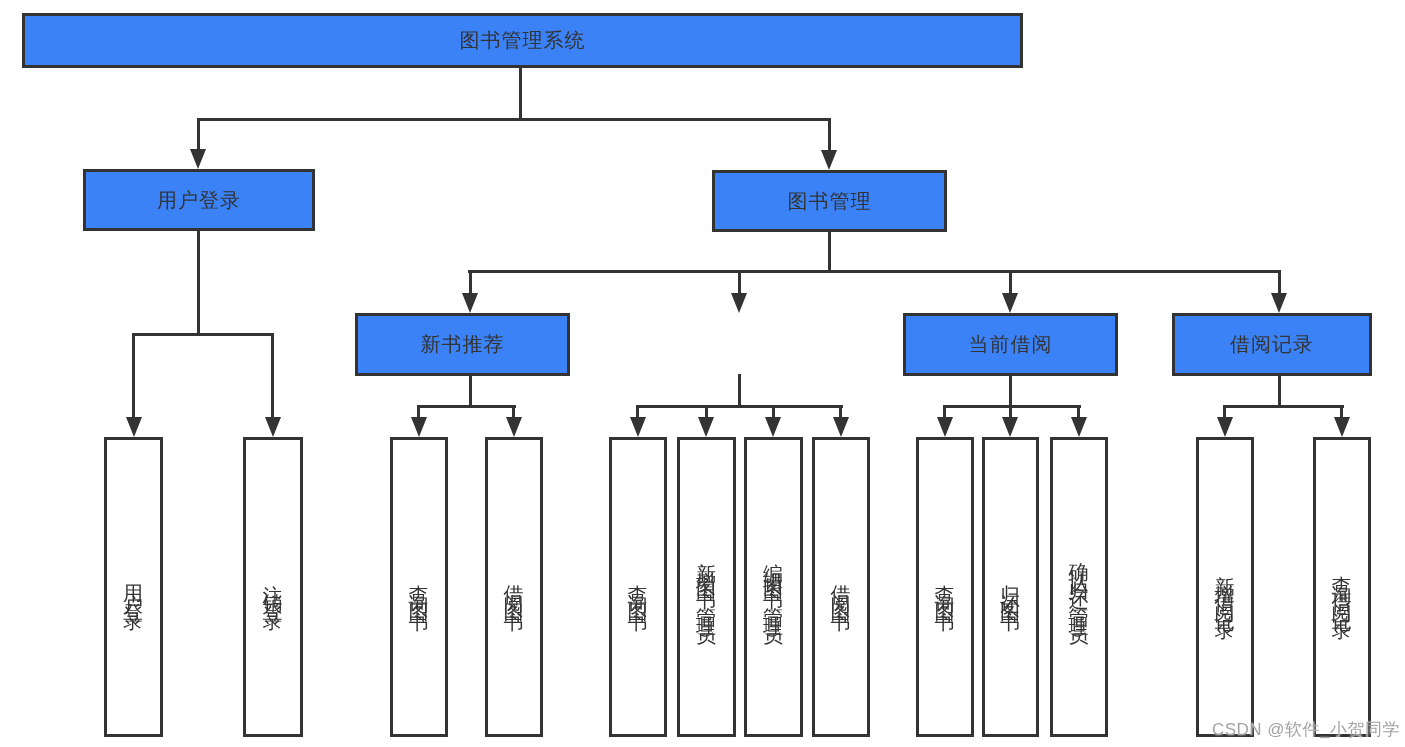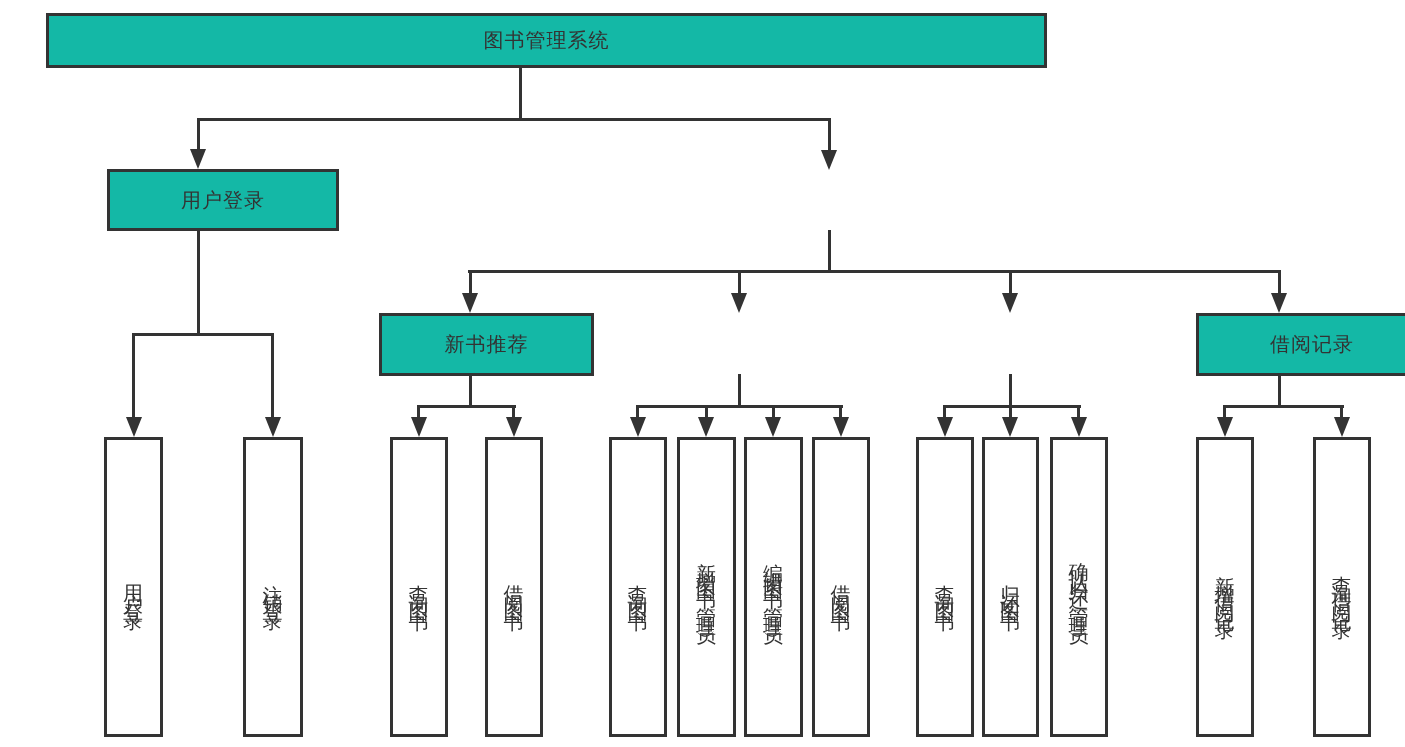"图书管理系统" .box { background: #14b8a6 -> #3b82f6; margin-left: 24px -> none }
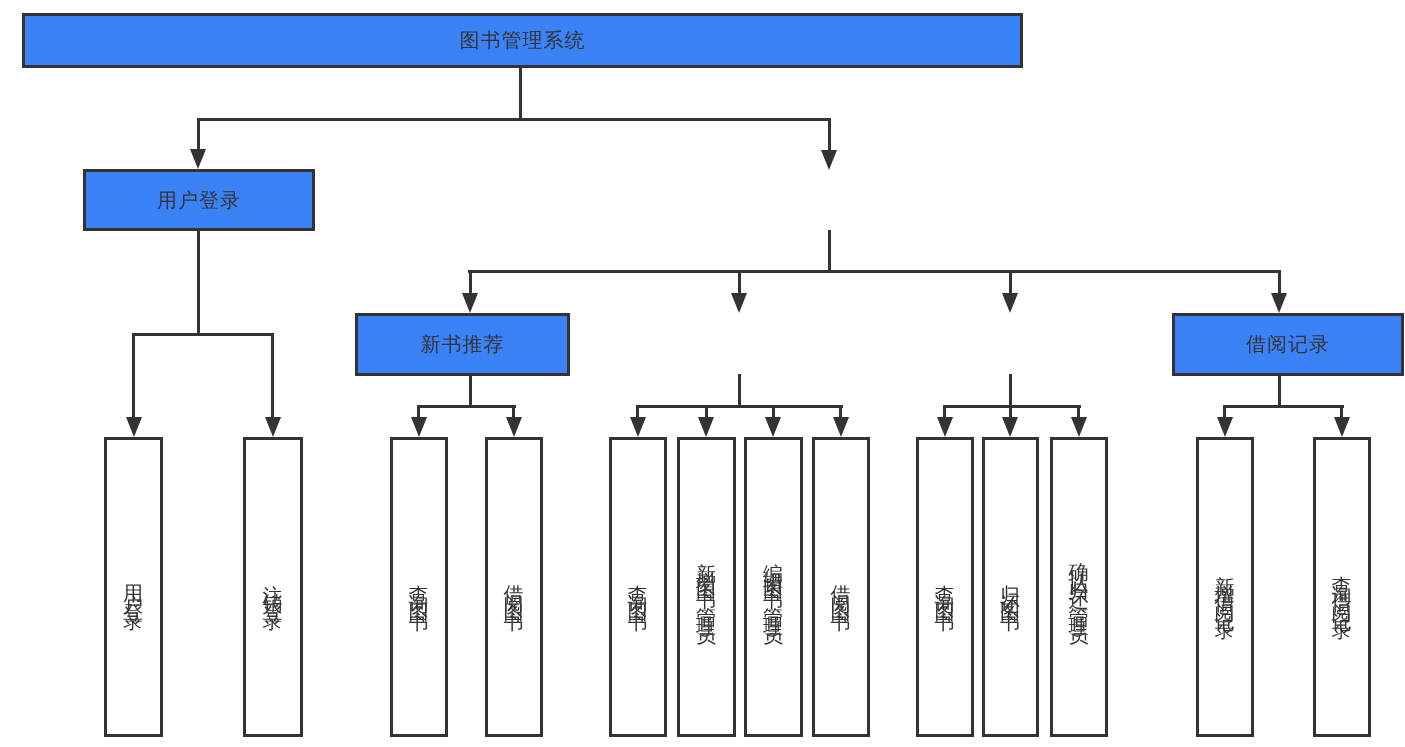"图书管理" div.box { html: none -> <div> <span>图书管理</span> </div> }
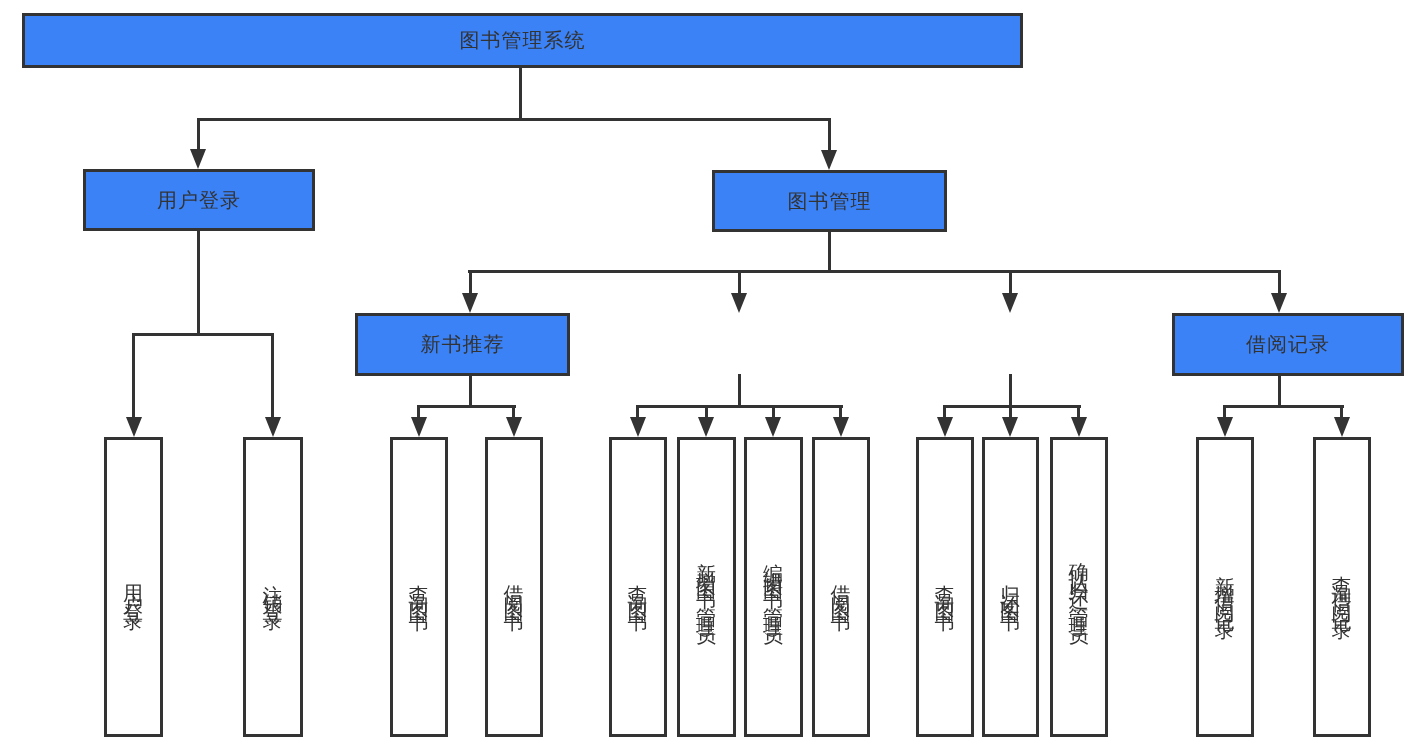"当前借阅" div.box { html: none -> <div> <span>当前借阅</span> </div> }
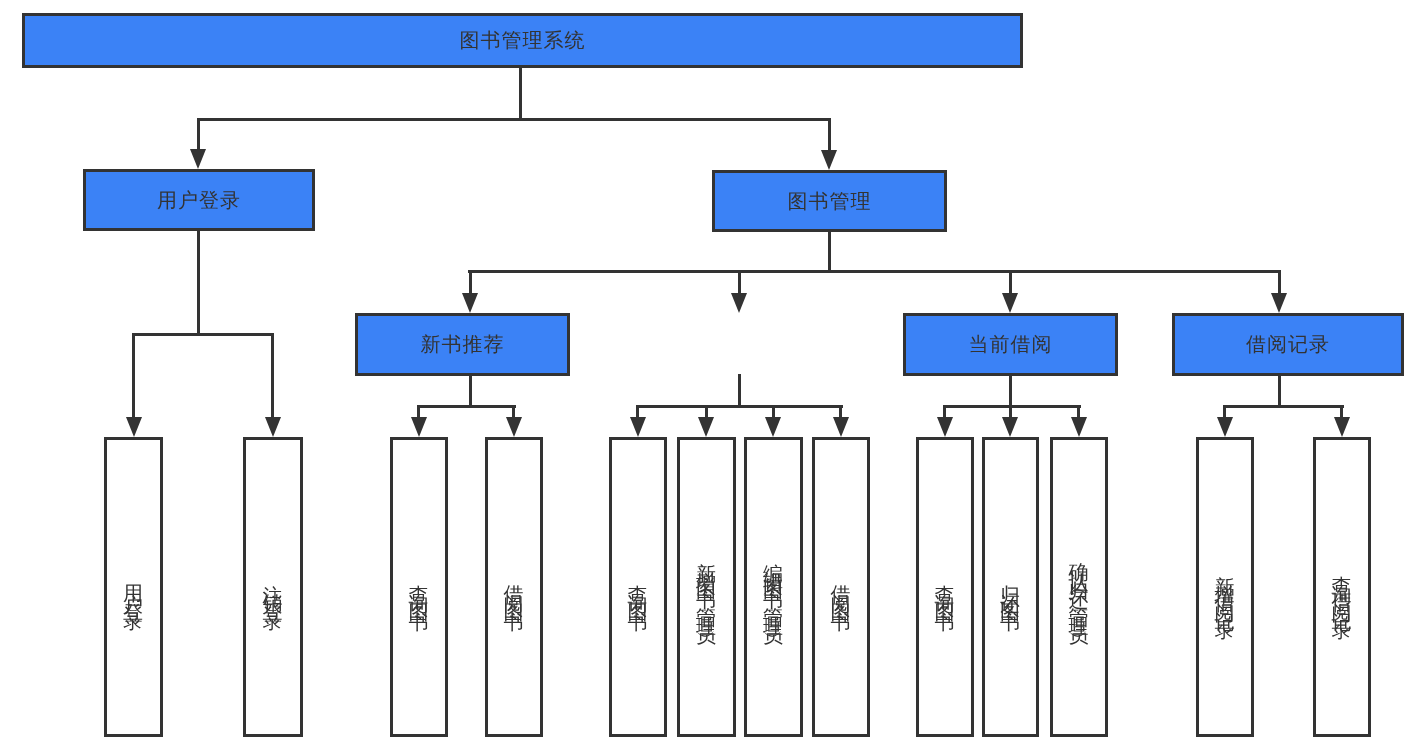"借阅记录" div.box { width: 232px -> 200px }
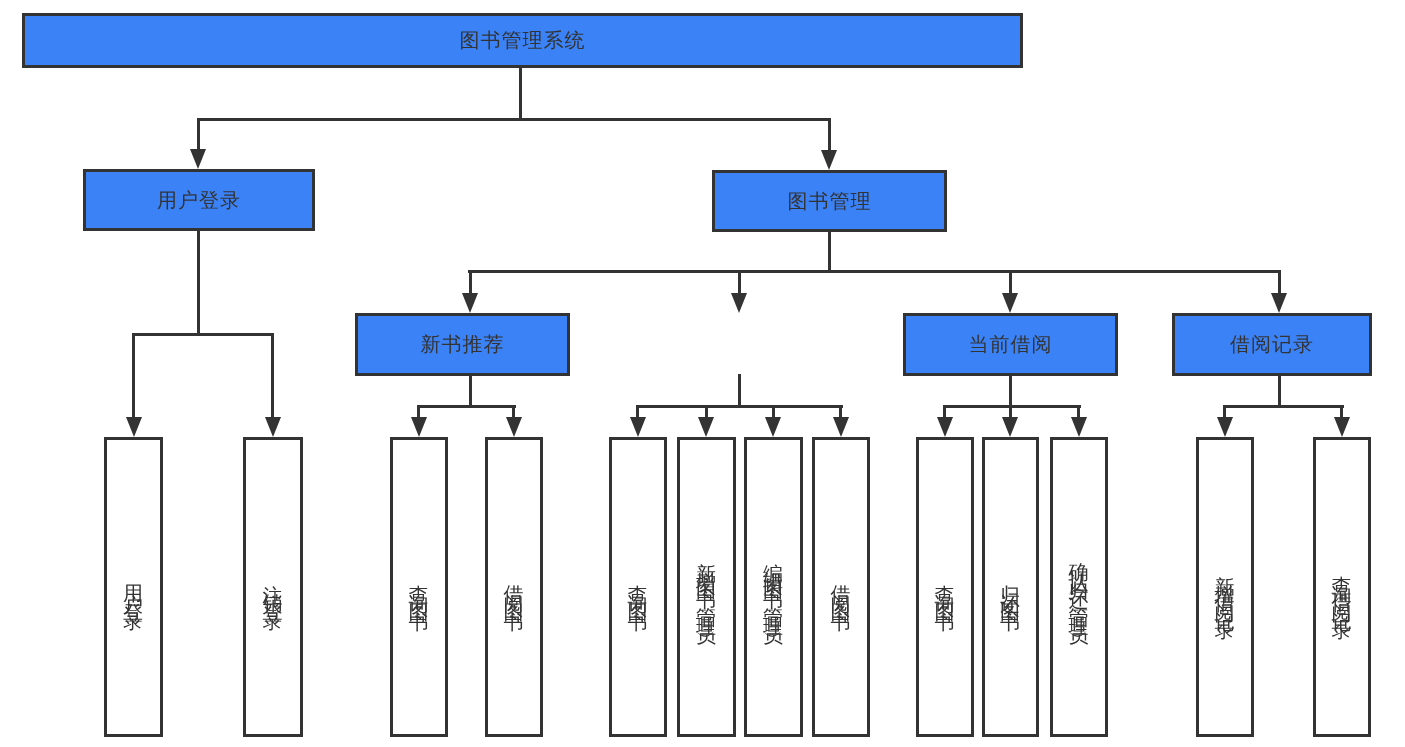"CSDN @软件_小贺同学" div.watermark { html: none -> <div>CSDN @软件_小贺同学</div> }
